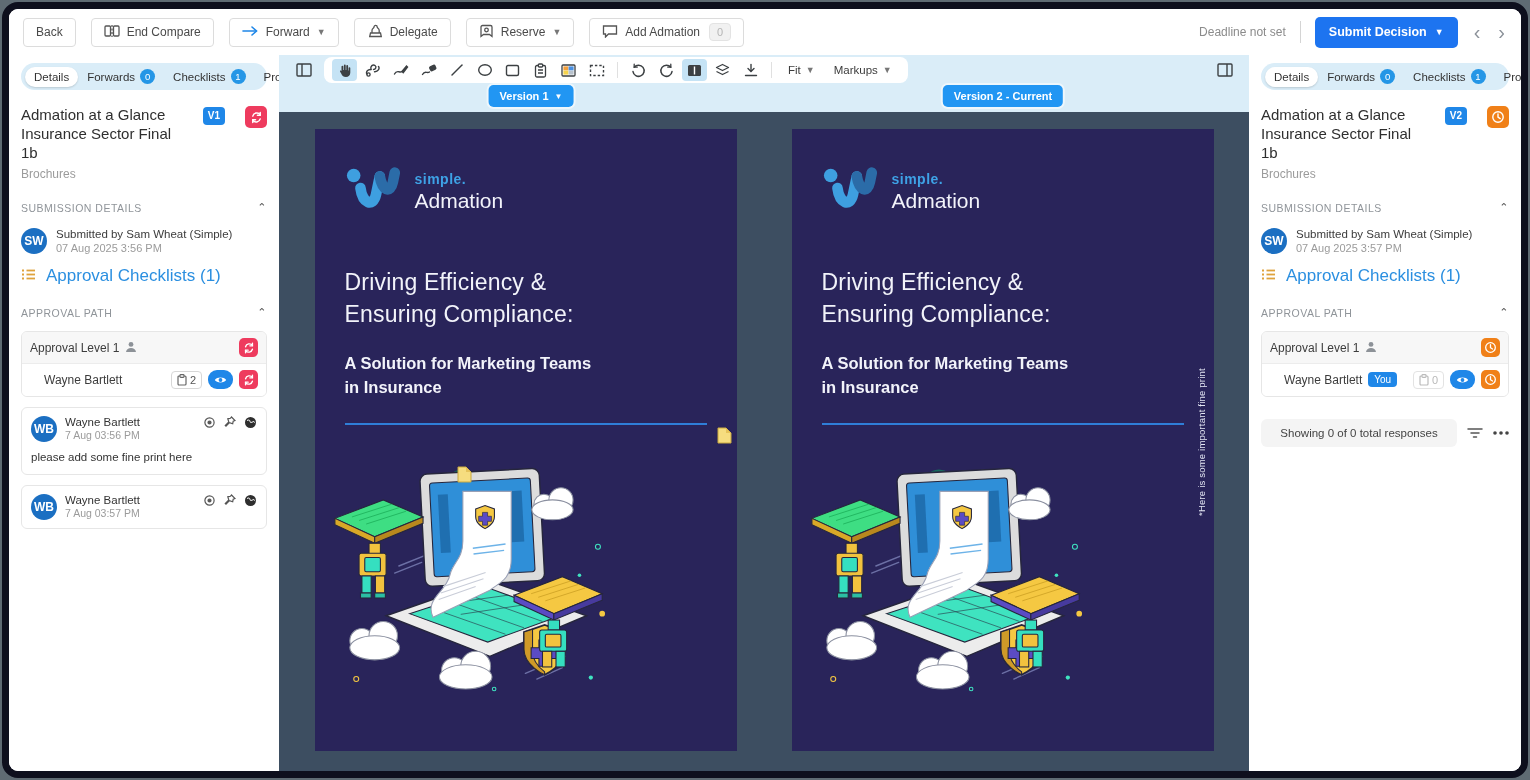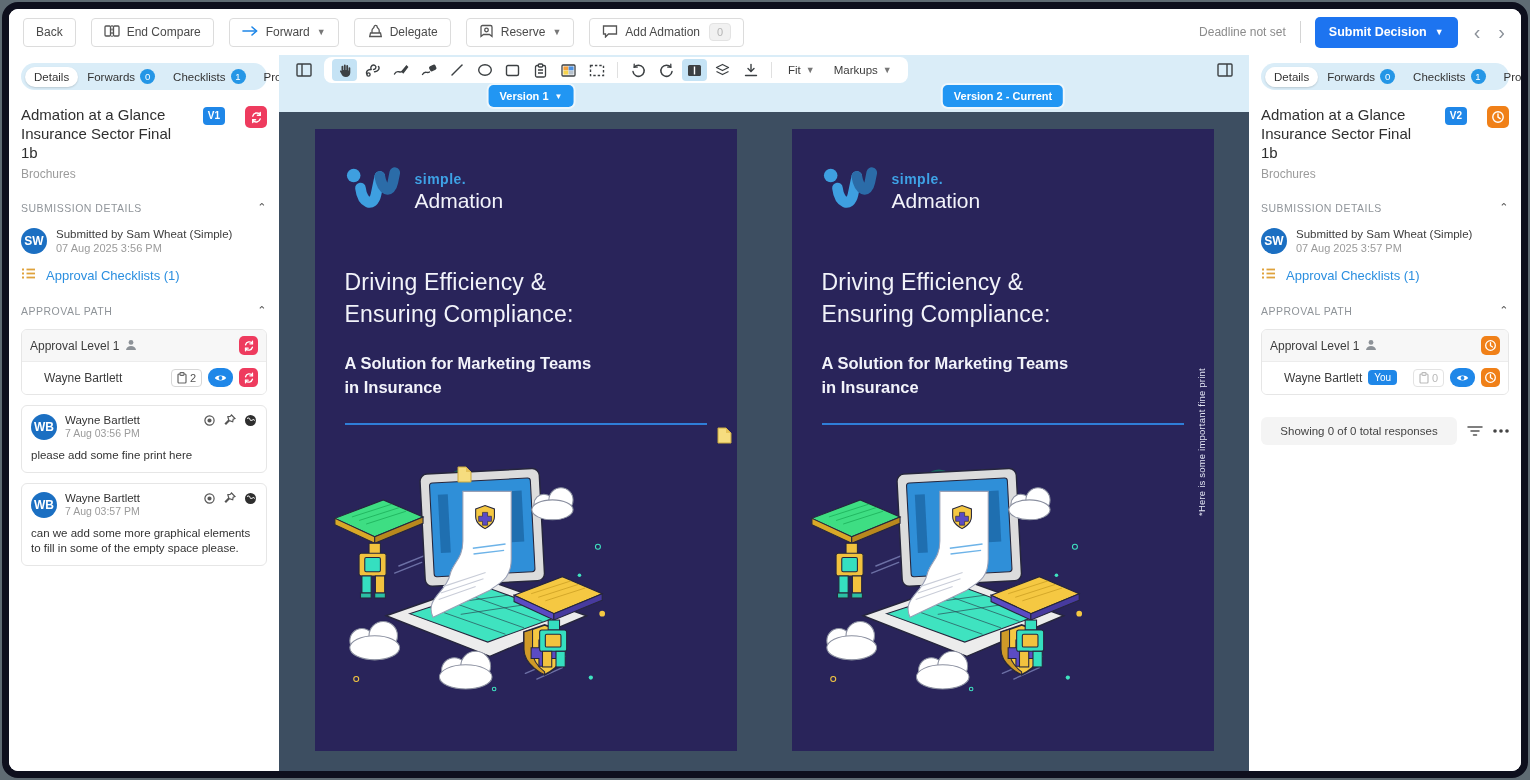"Approval Checklists (1)" .link { font-size: 13px -> 17px }
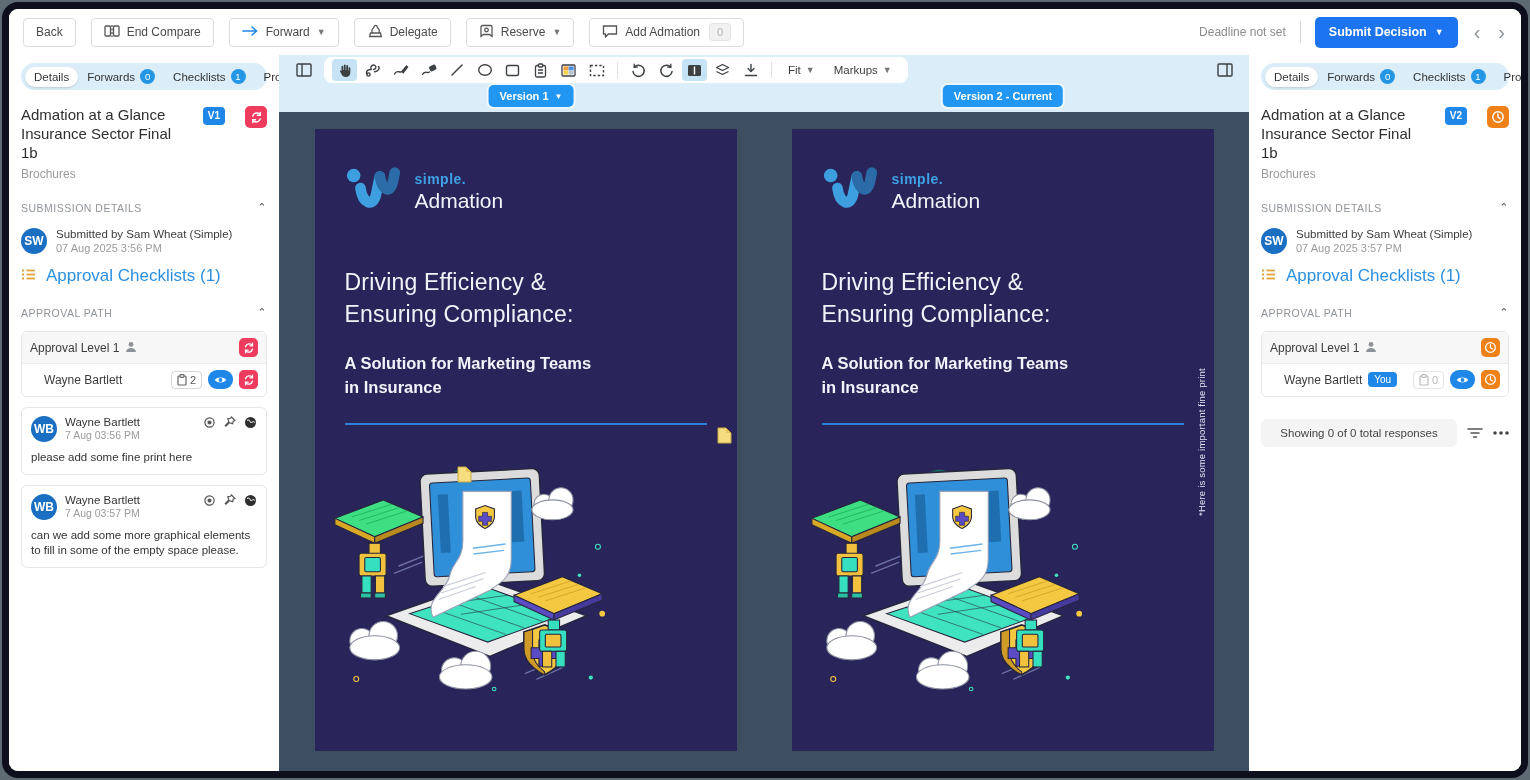"can we add some more" div.cmt-text { html: <div>can we add some more graphical elements to fill in some of the empty space please.</div> -> none }
